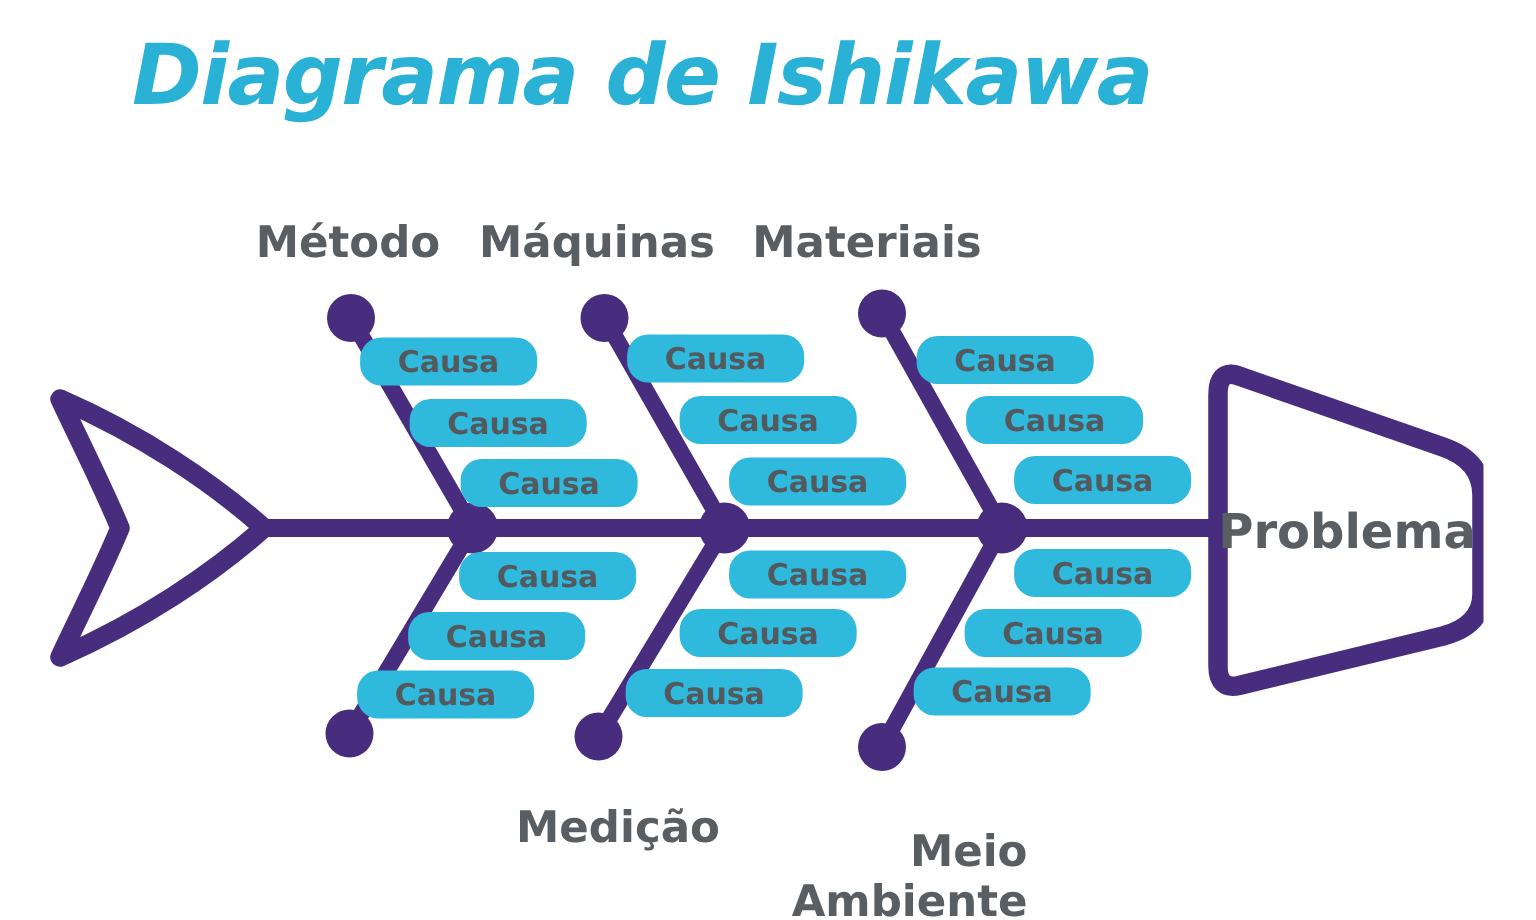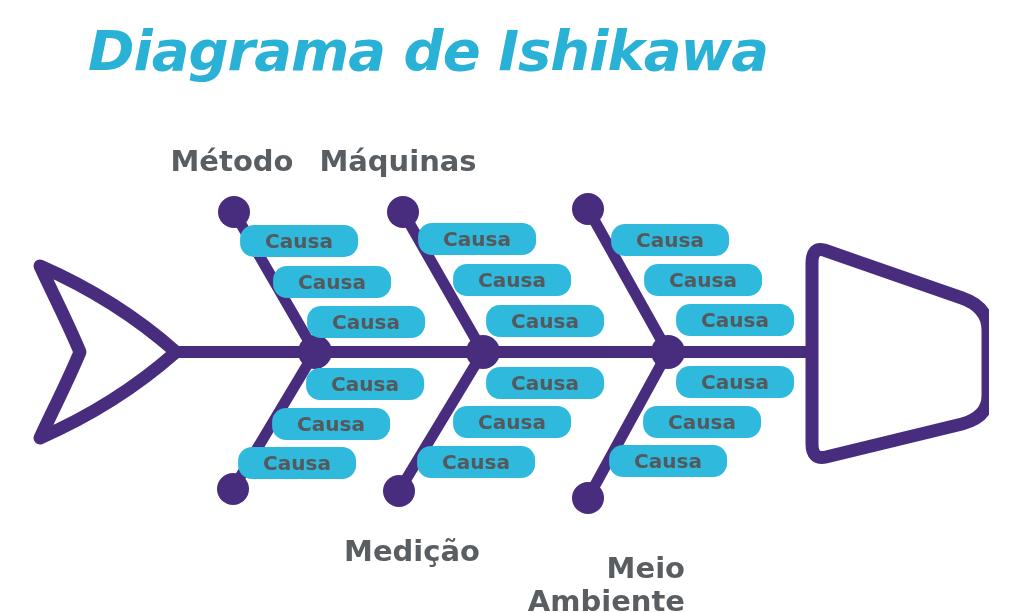"Materiais" div.cat { html: none -> <div>Materiais</div> }
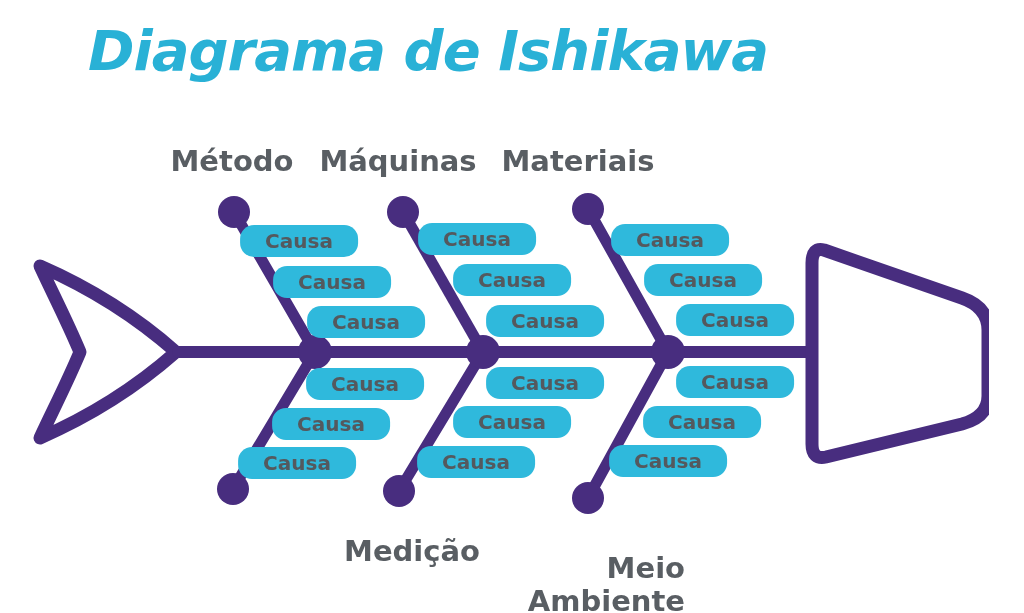"Problema" div.problem { html: none -> <div>Problema</div> }
